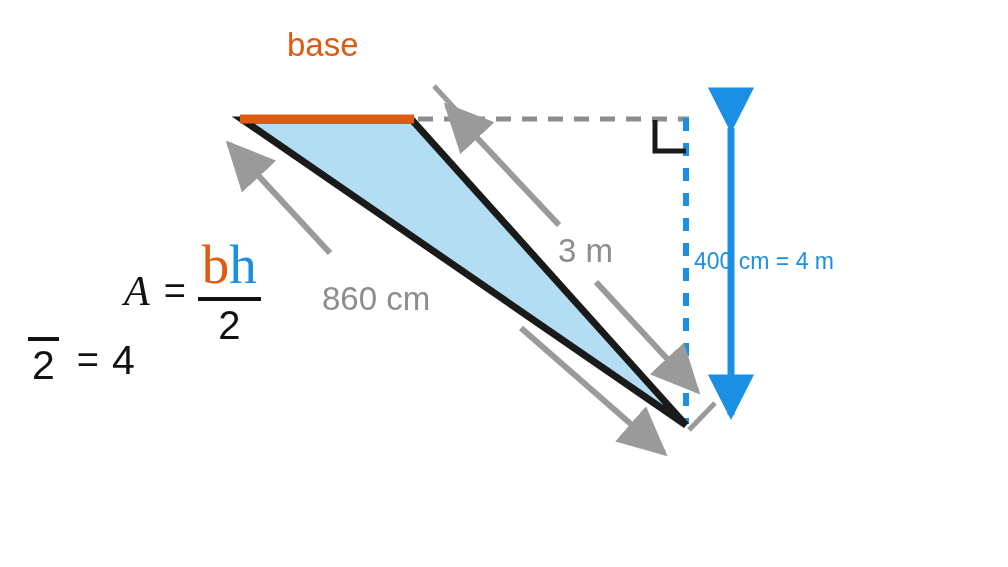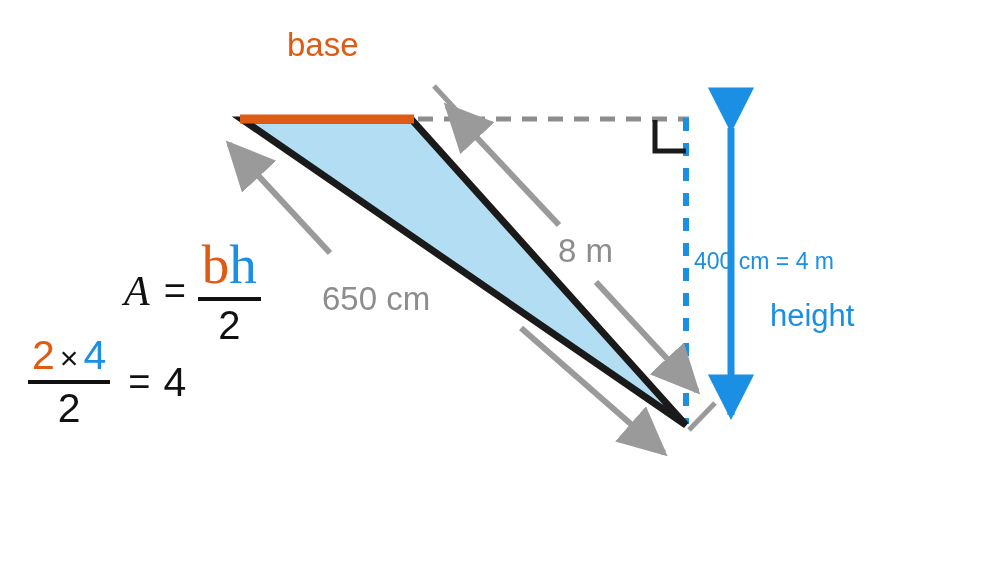"8 m" div.lbl { text: 8 -> 3 }
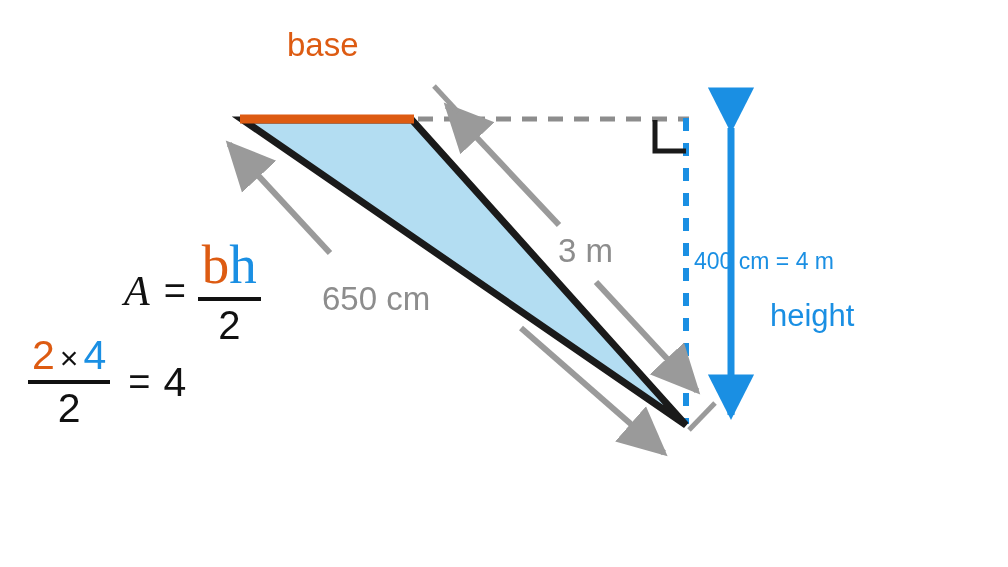"650 cm" div.lbl { text: 650 -> 860 }
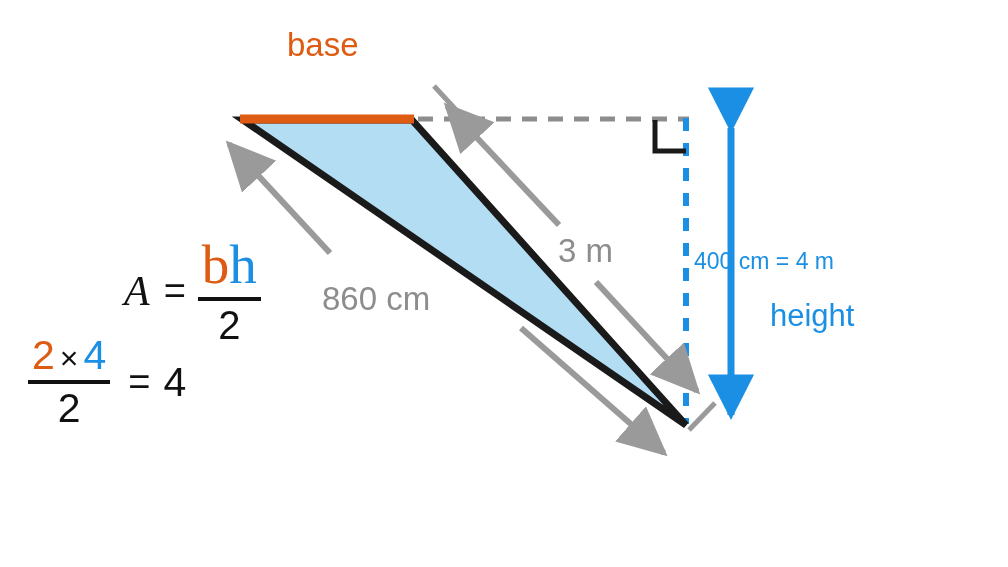"height" div.lbl { html: <div>height</div> -> none }
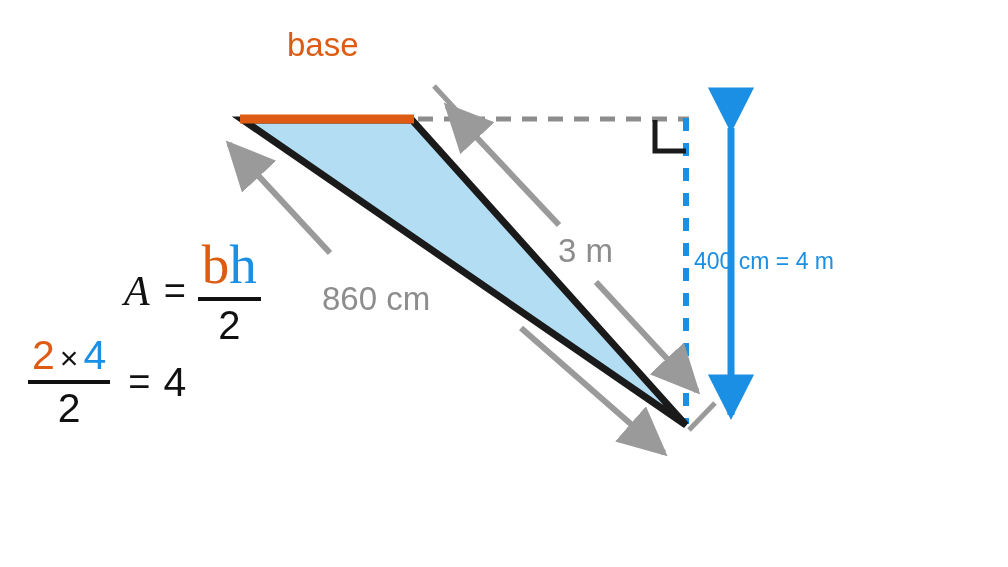"2 × 4" span.num { html: <span> <span>2</span><span>×</span><span>4</span> </span> -> none }
